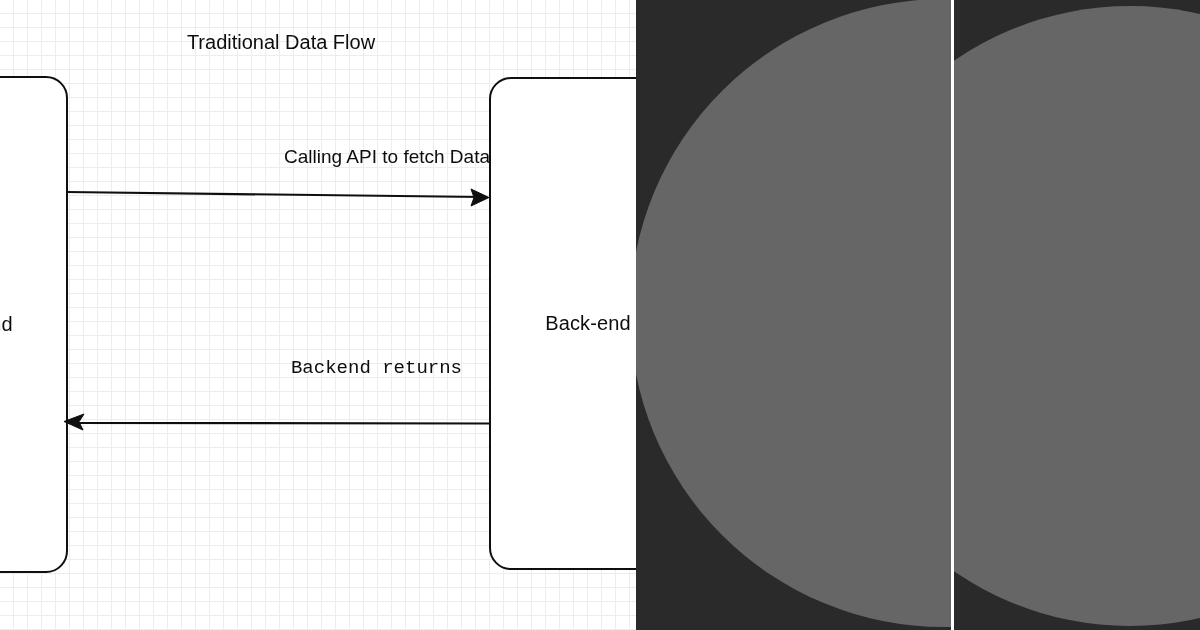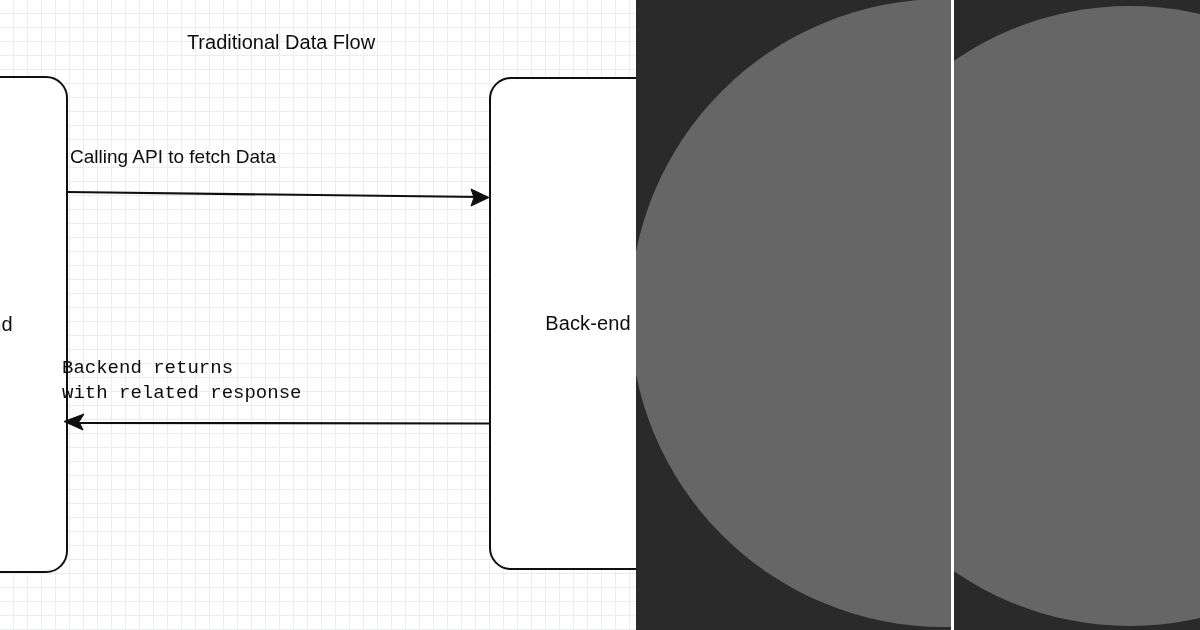"Calling API to fetch Data" .msg-label { text-align: left -> right }
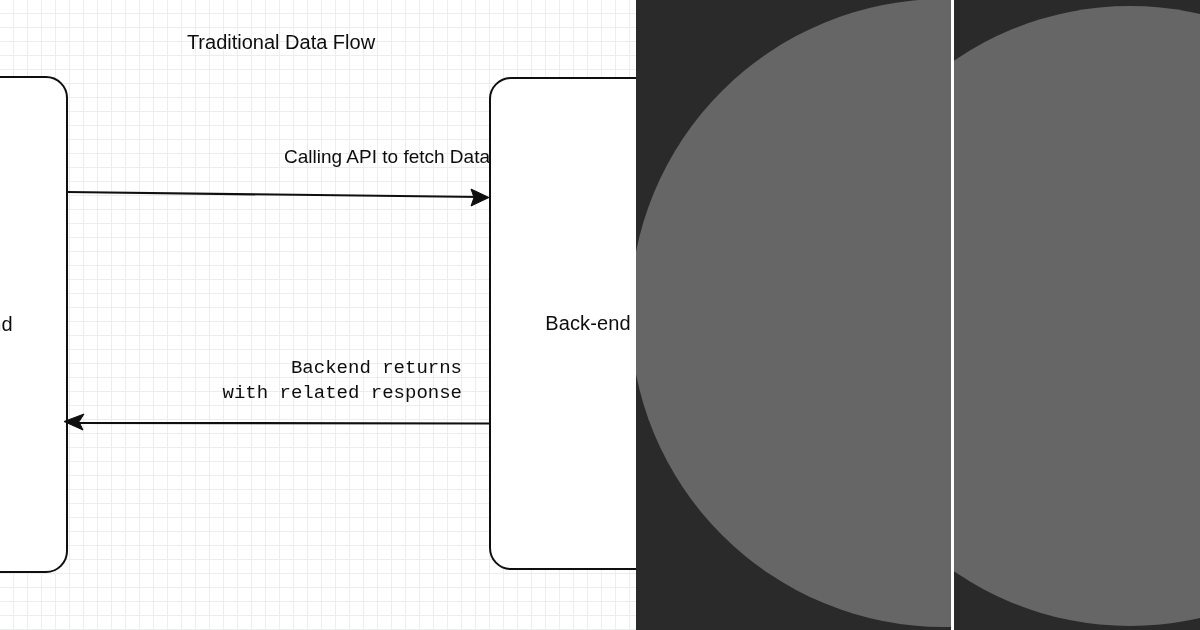"with related response" div { html: <div>with related response</div> -> none }
